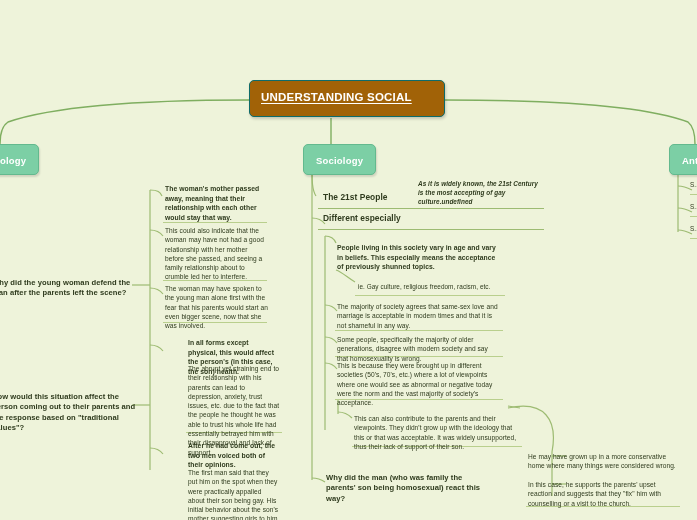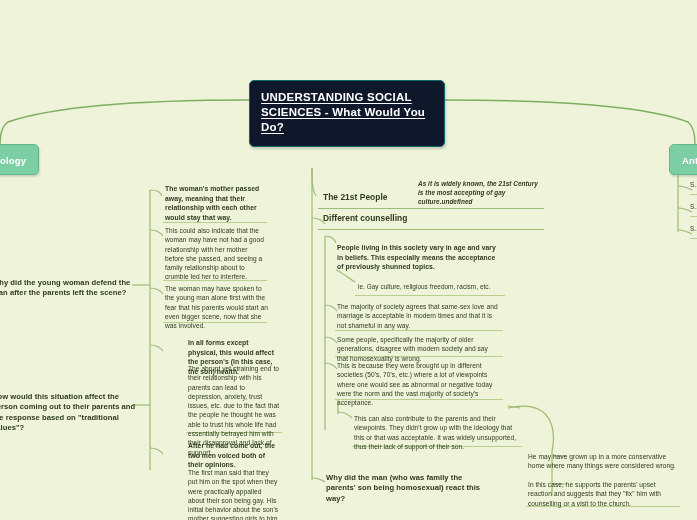"UNDERSTANDING SOCIAL" .center-node { background: #0f172a -> #a16207 }
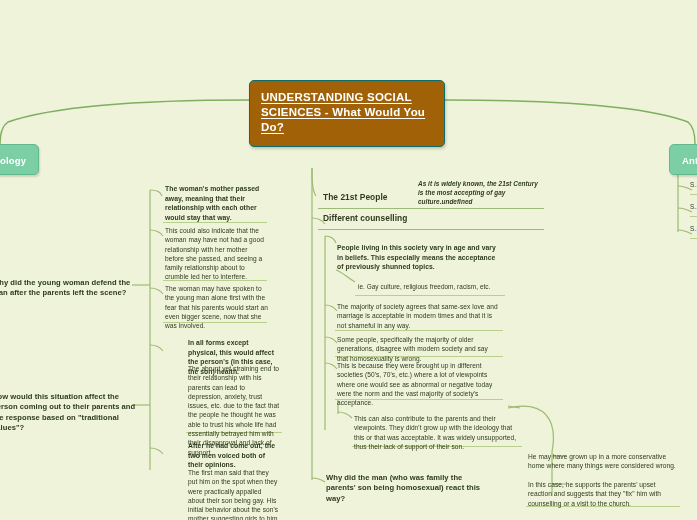"SCIENCES - What Would You" span.line { html: <span>SCIENCES - What Would You Do?</span> -> none }
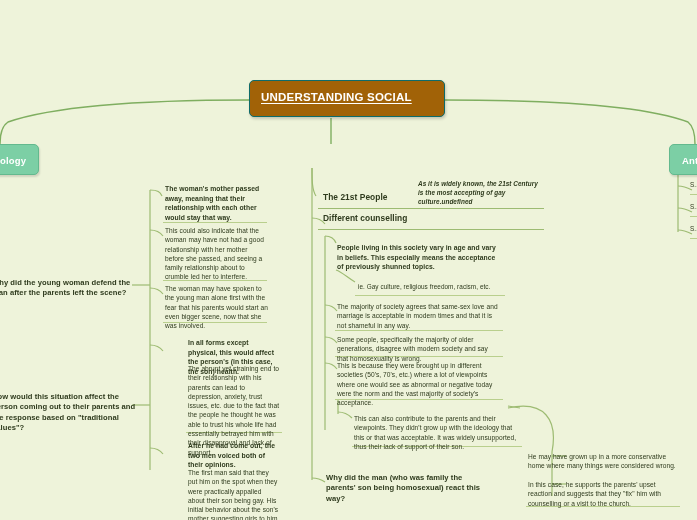"Sociology" div.branch { html: none -> <div> <span>Sociology</span> </div> }
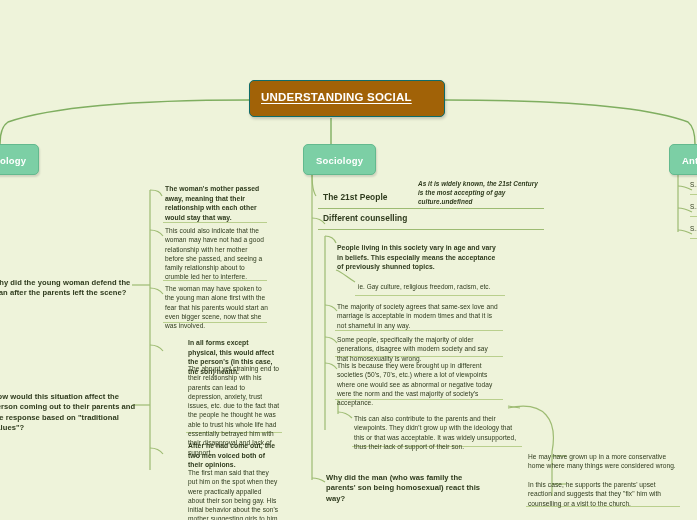"Different counselling" span.txt { text: counselling -> especially }
